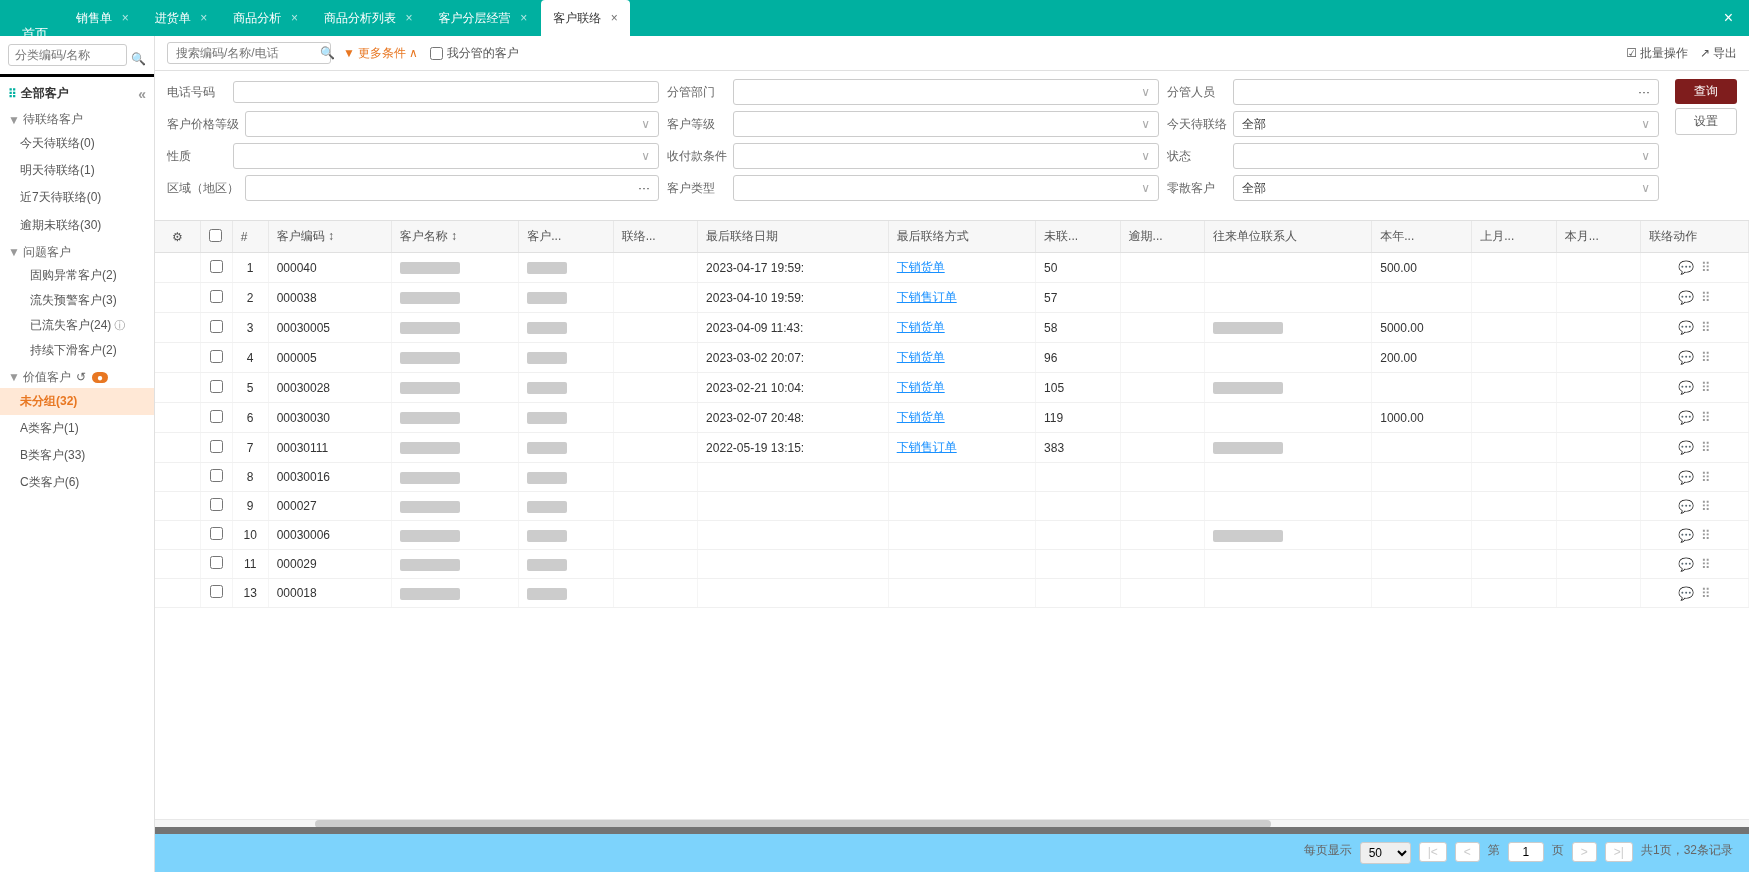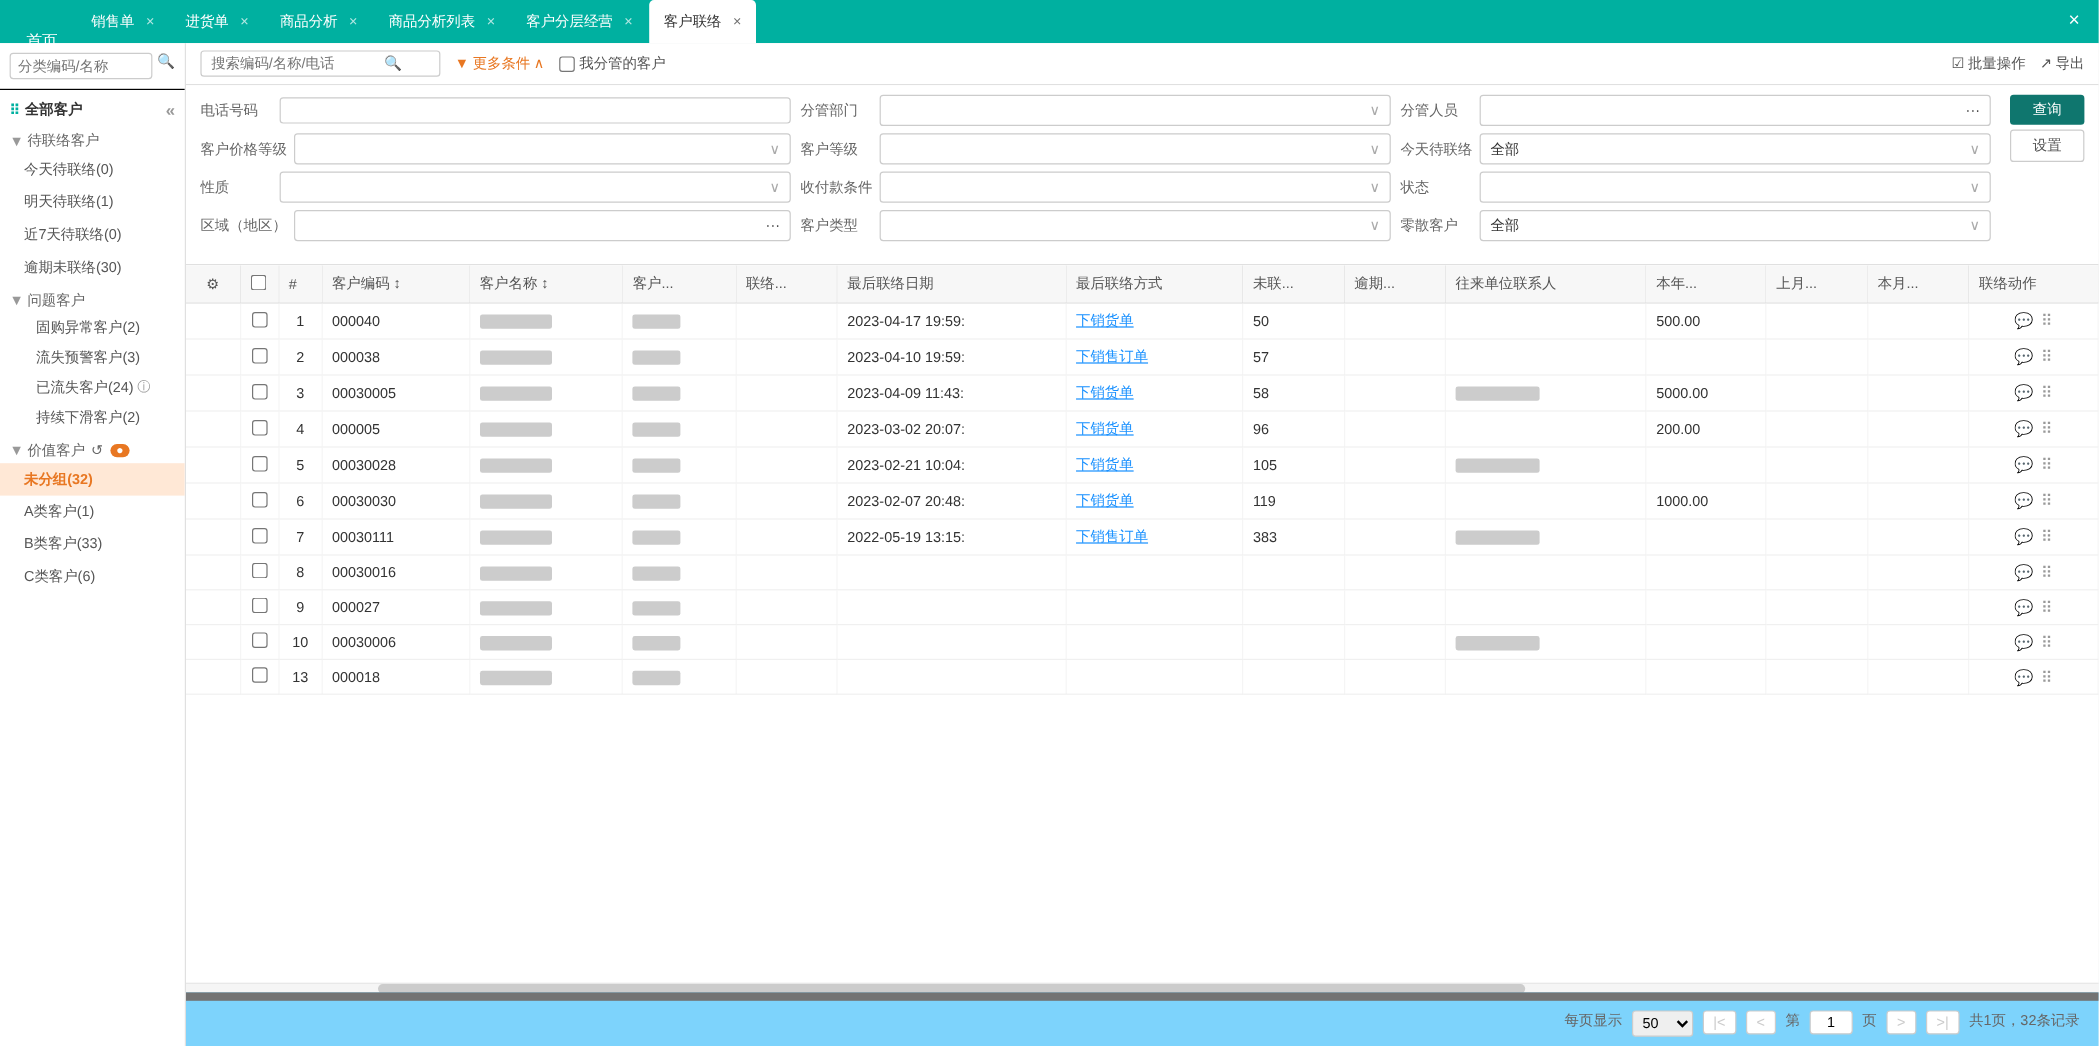"分类编码/名称" .sidebar-search { align-items: flex-start -> flex-end; border-bottom: 1px solid #000000 -> 3px solid #000000 }
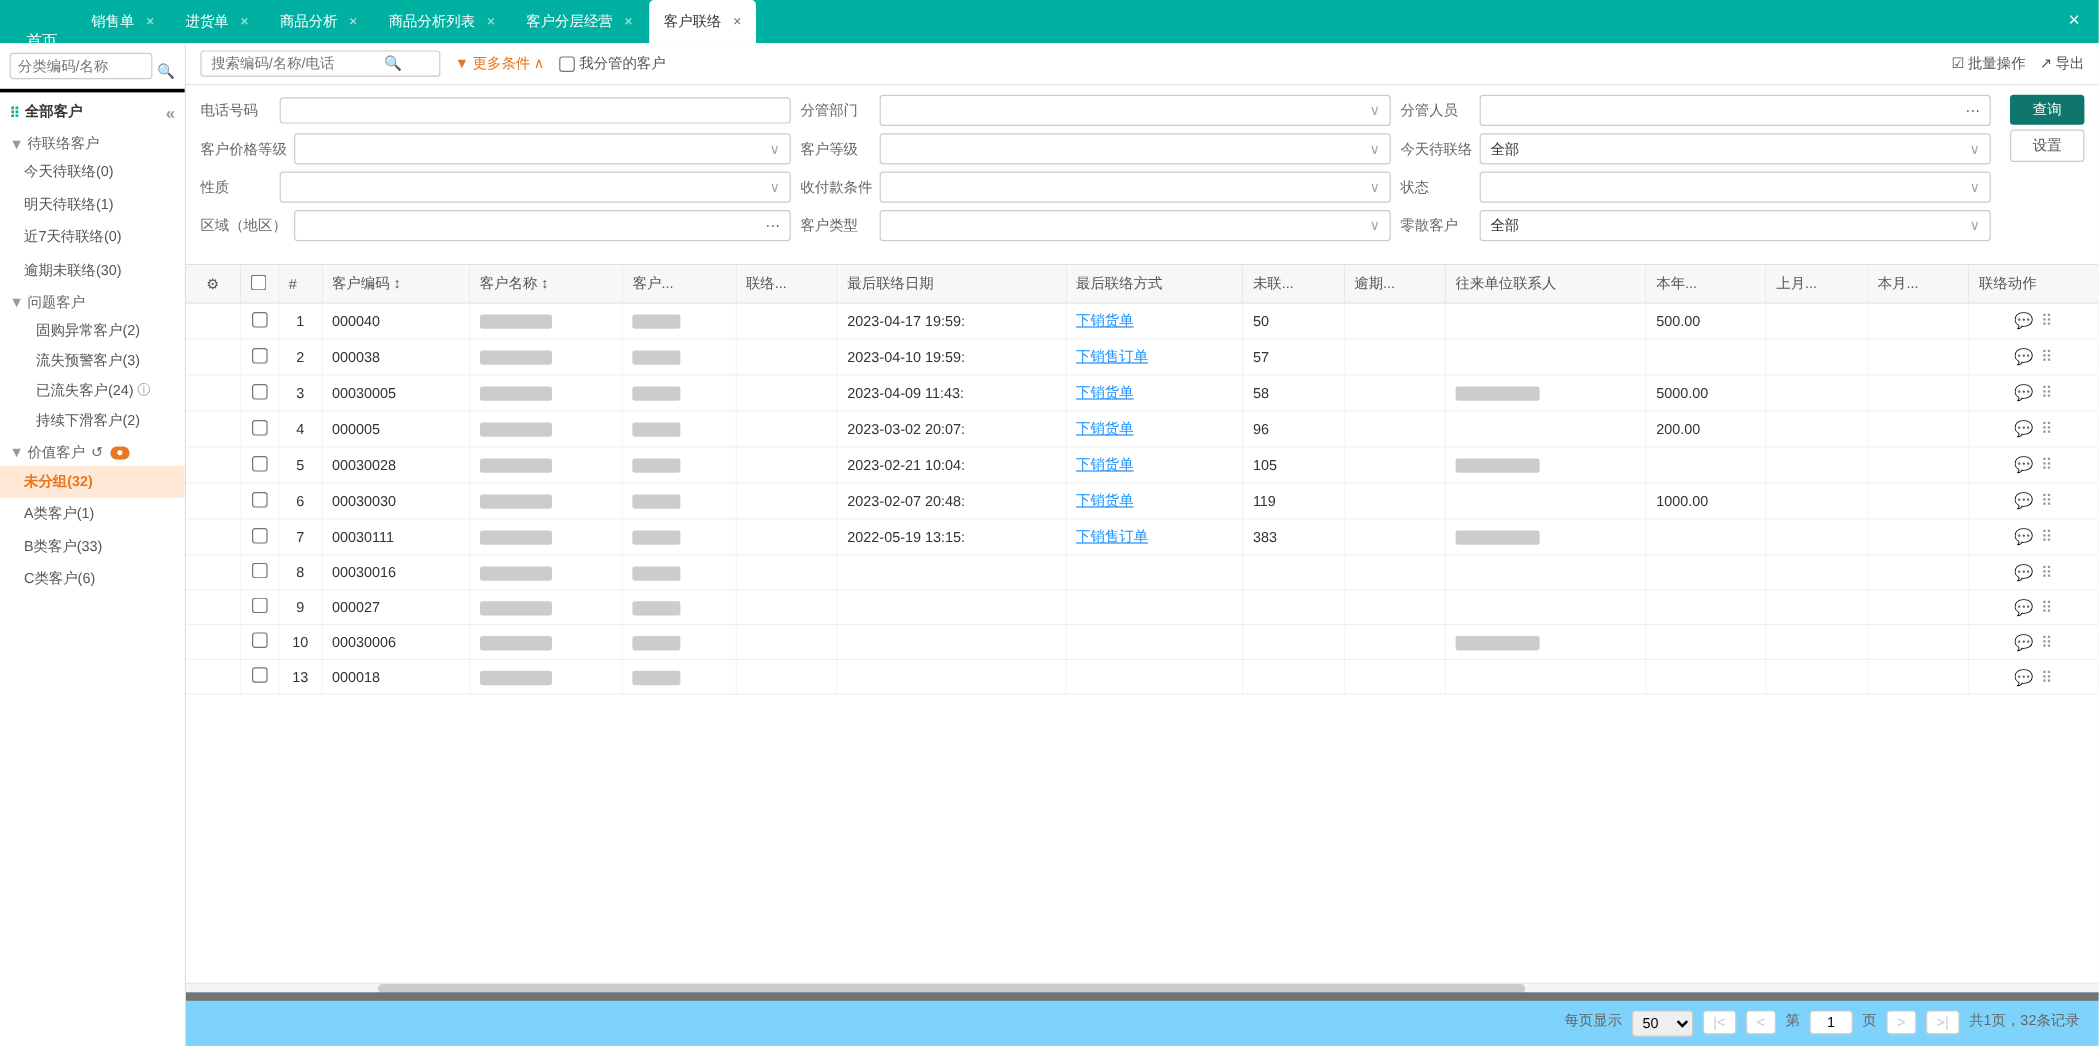"搜索编码/名称/电话" .filter-search { width: 200px -> 164px }
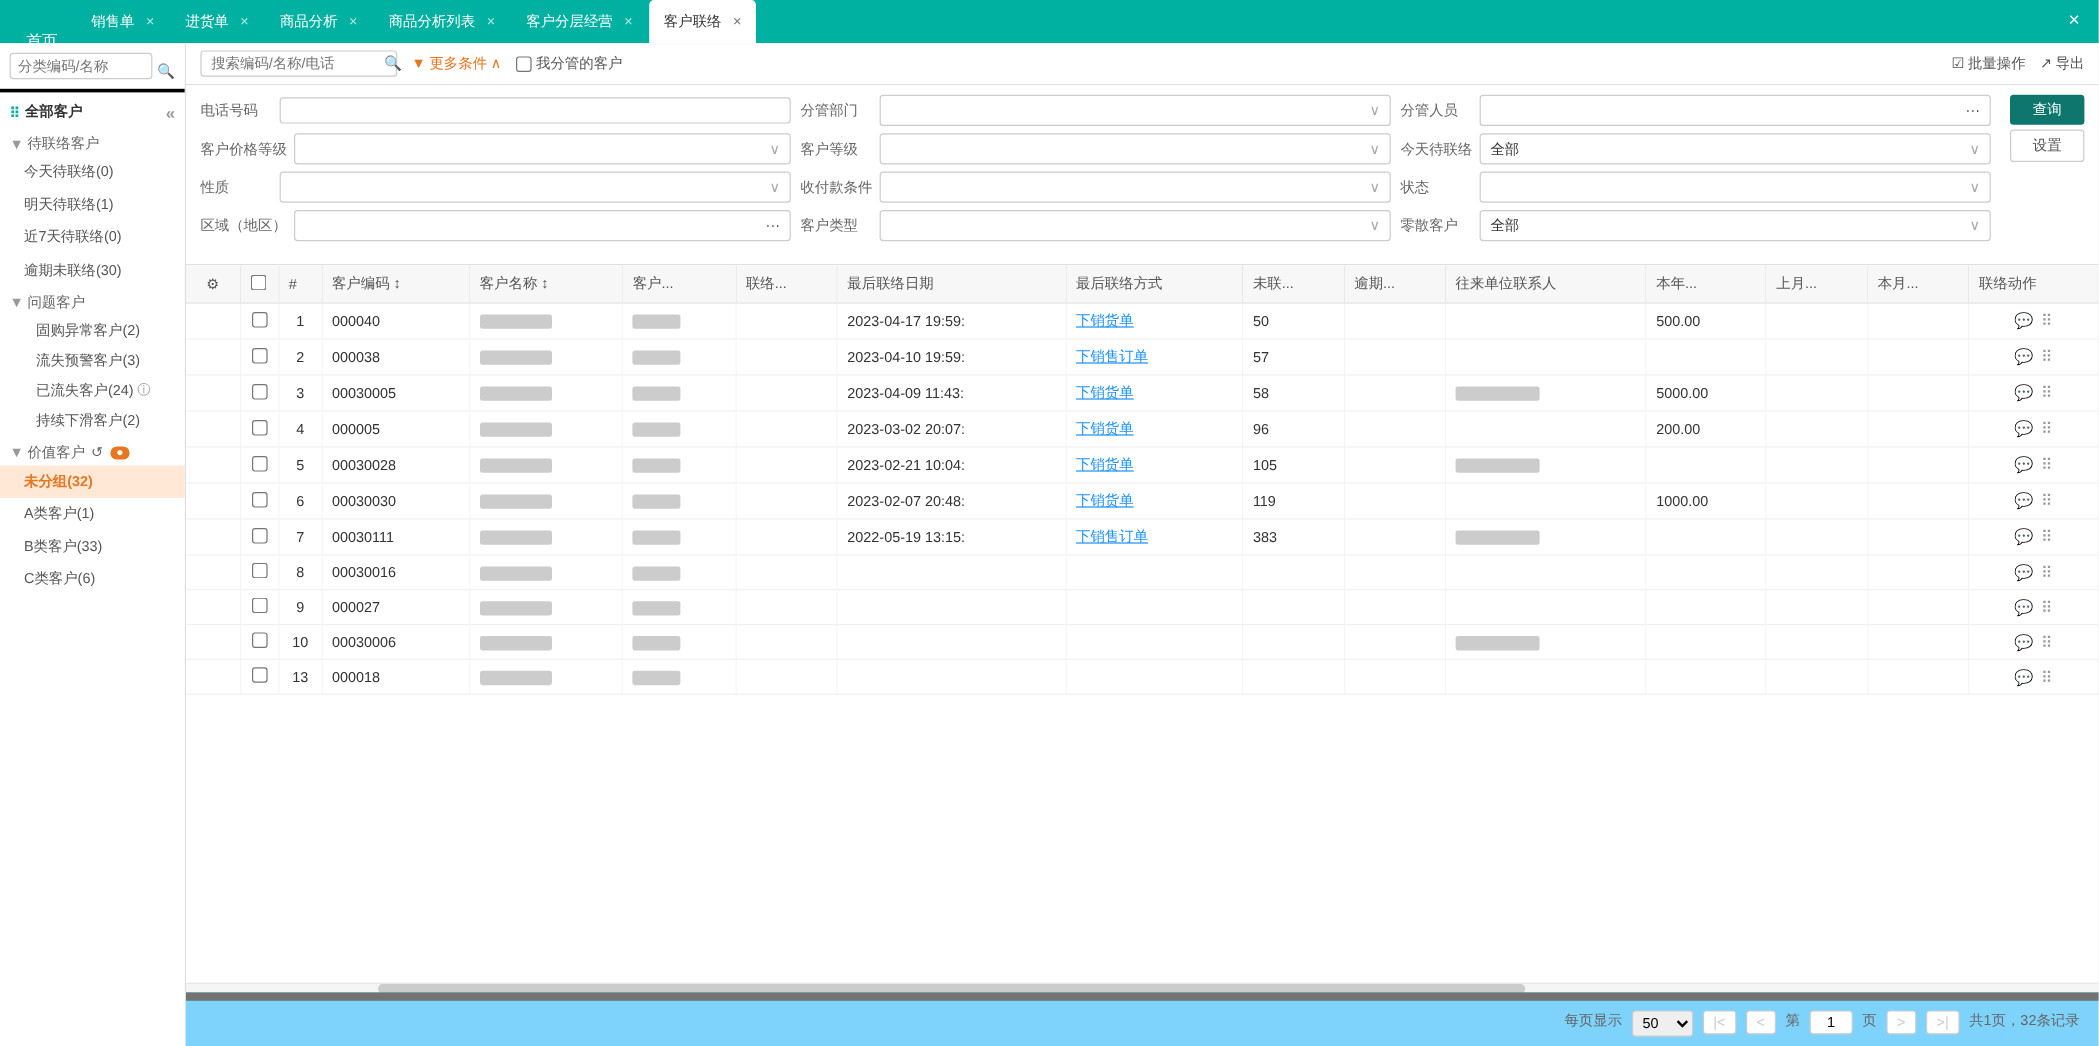"查询" .btn-query { background: #0f766e -> #7f1d1d }
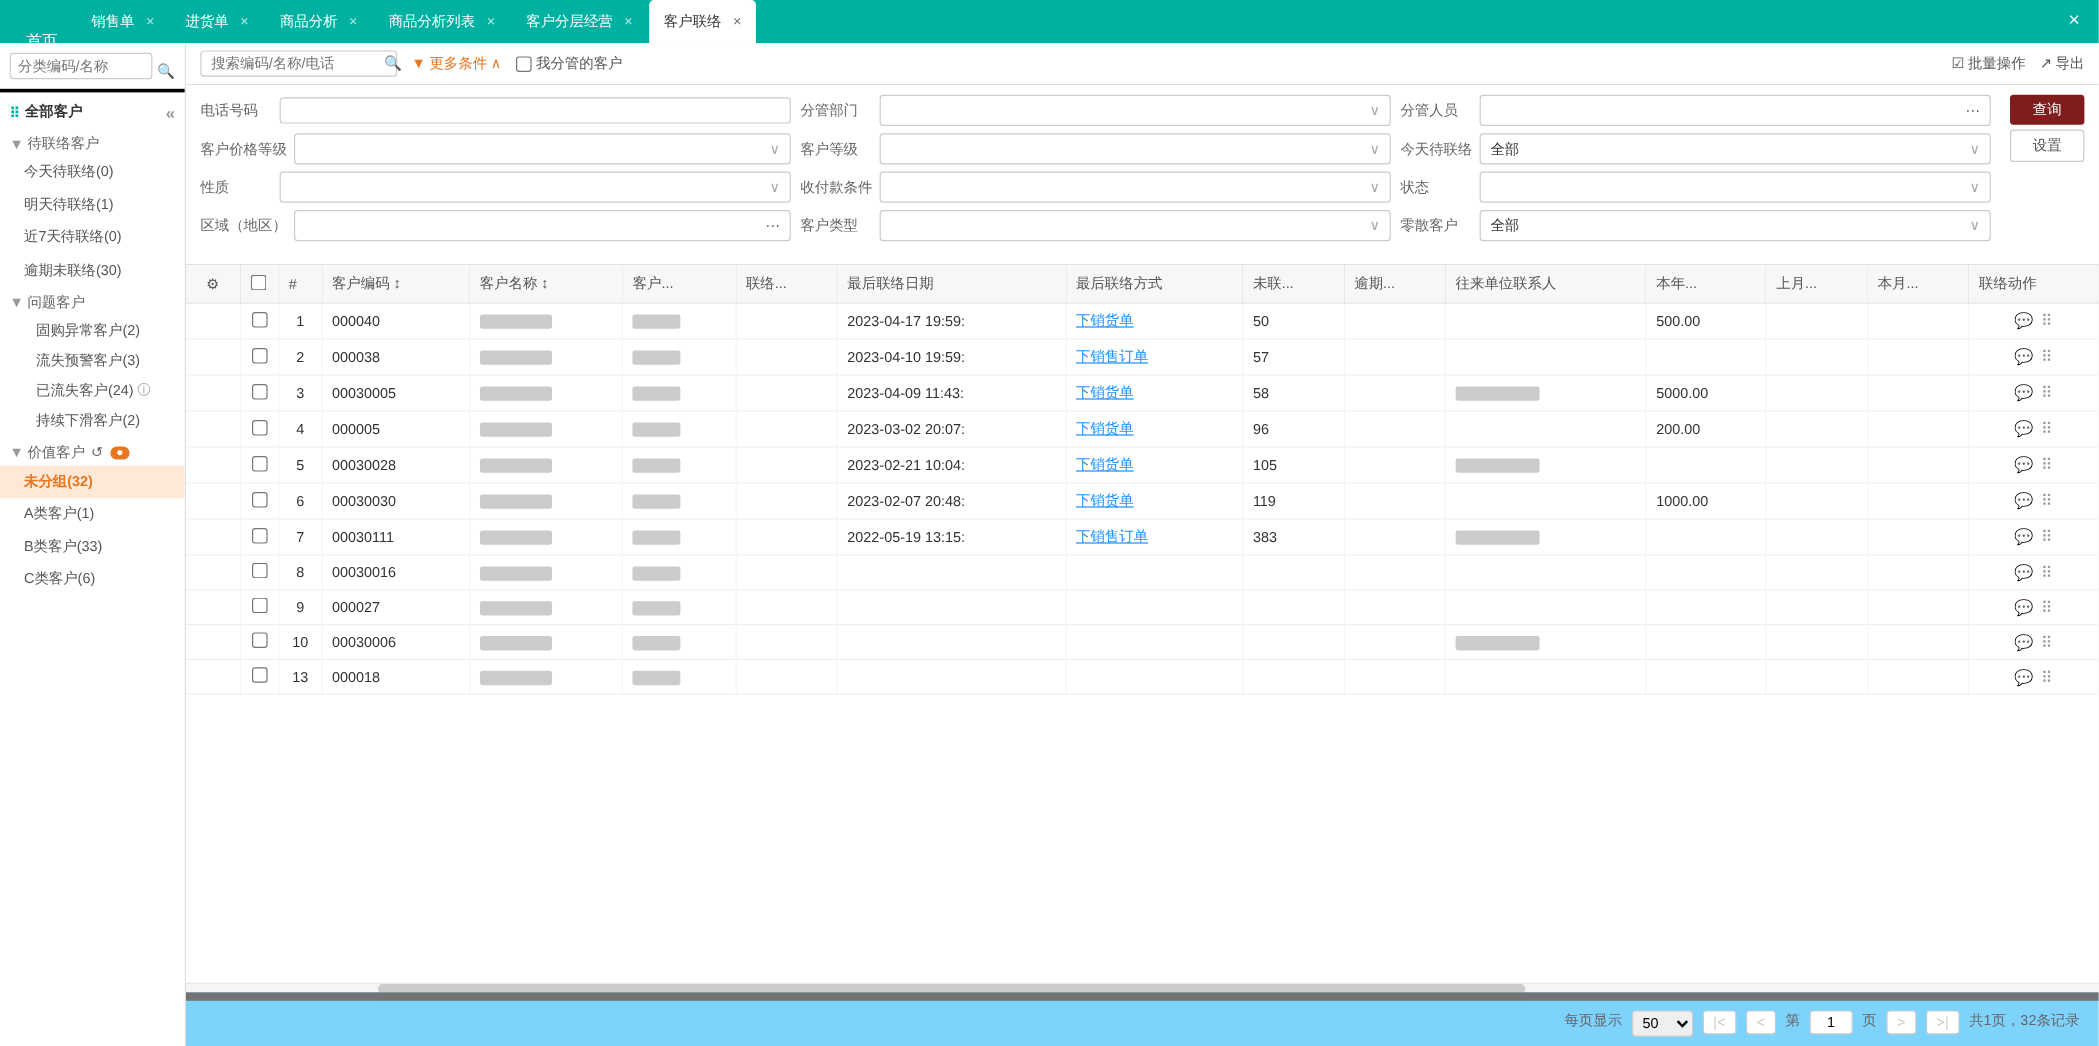"11" tr { html: none -> <tr> <td></td> <td><input></td> <td>11</td> <td>000029</td> <td><span></span></td> <td><span></span></td> <td></td> <td></td> <td></td> <td></td> <td></td> <td></td> <td></td> <td></td> <td></td> <td> <div> <span>💬</span> <span>⠿</span> </div> </td> </tr> }
